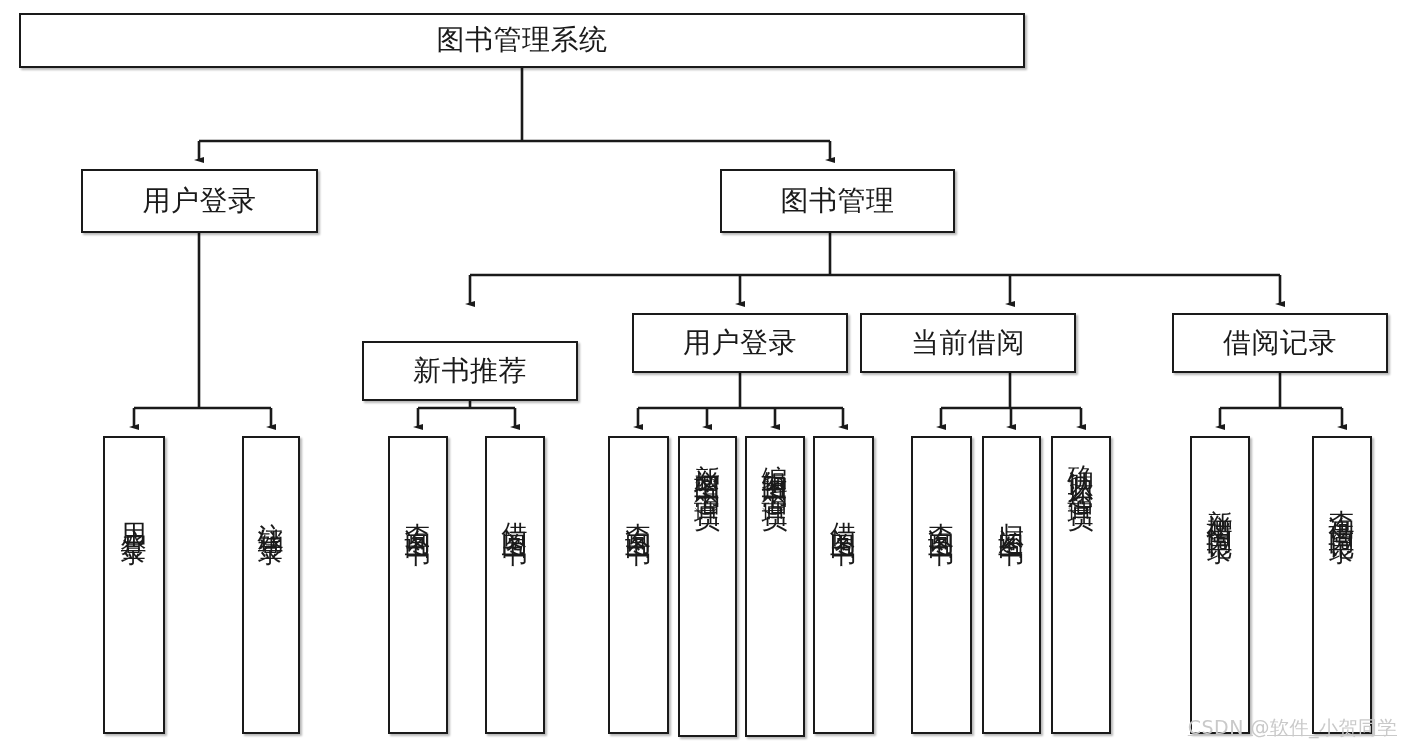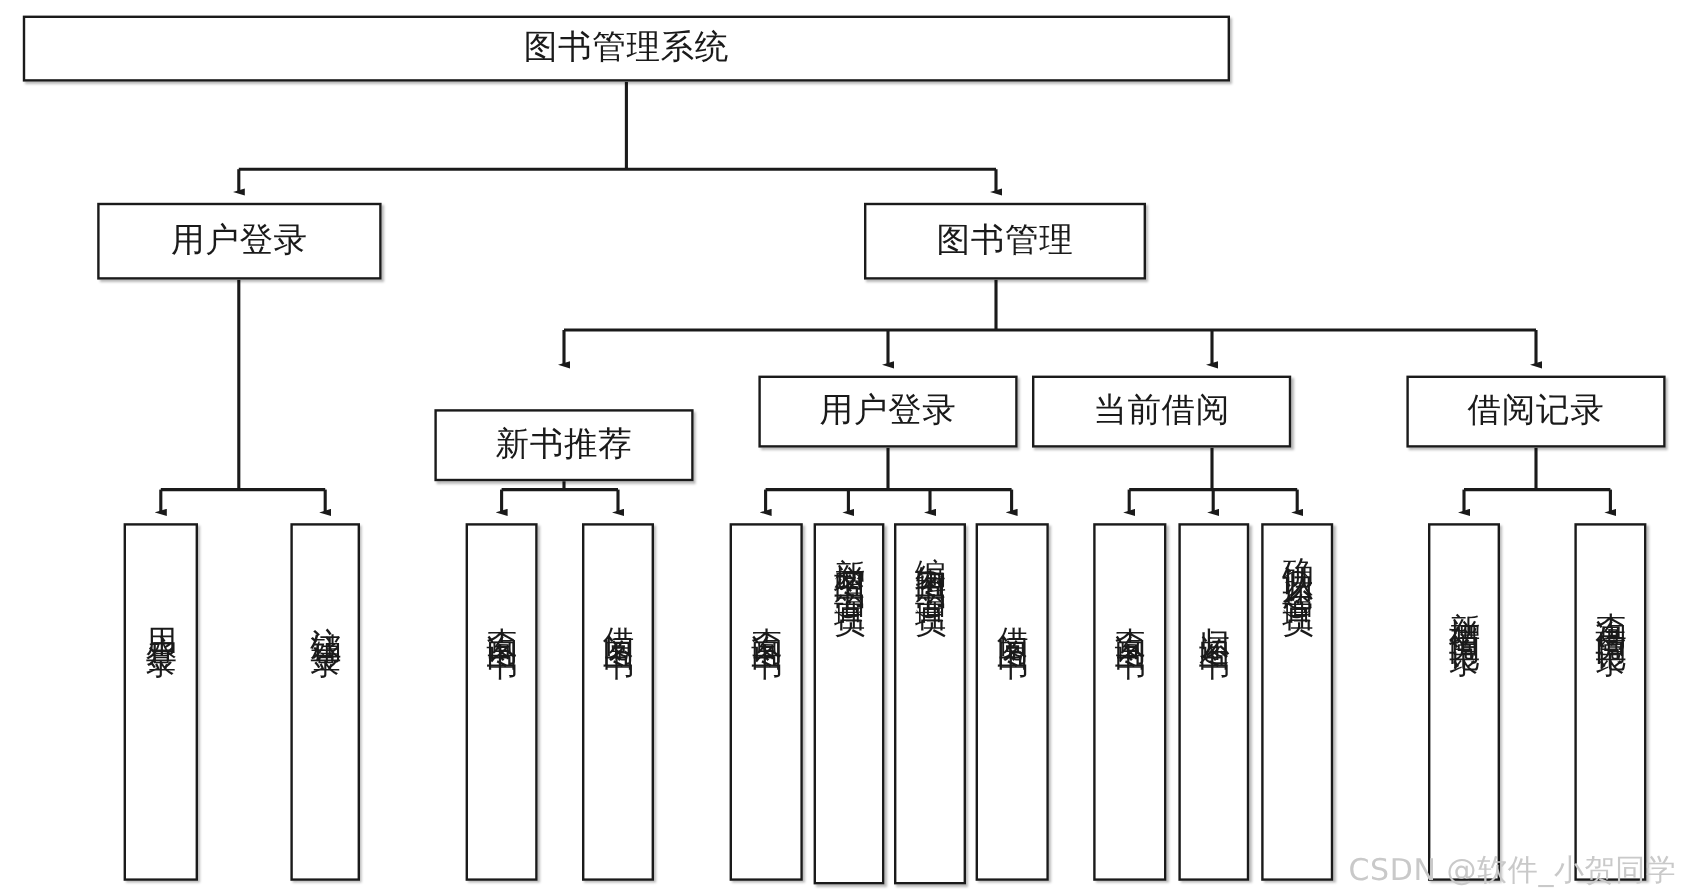"CSDN @软件_小贺同学" .watermark { font-size: 25px -> 19px; text-decoration: none -> underline }
